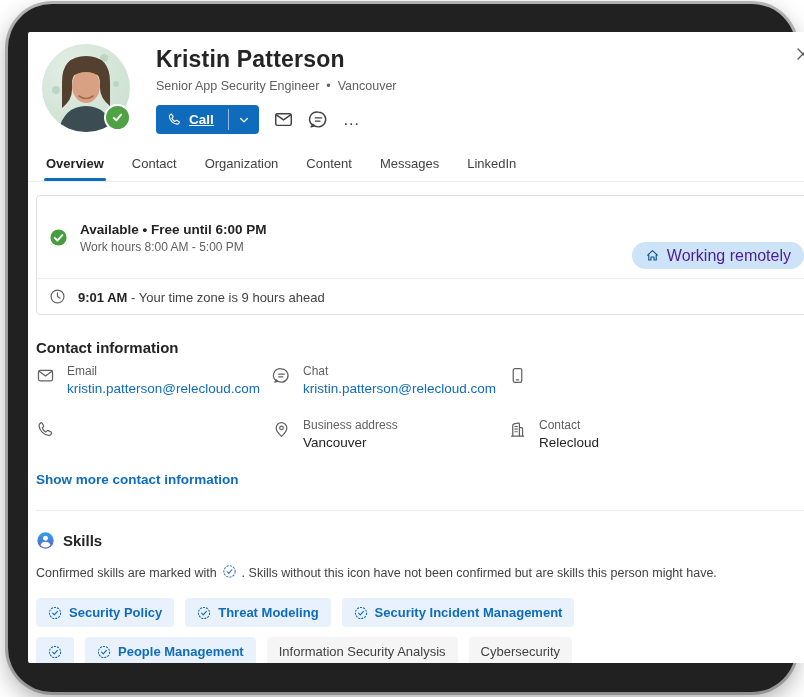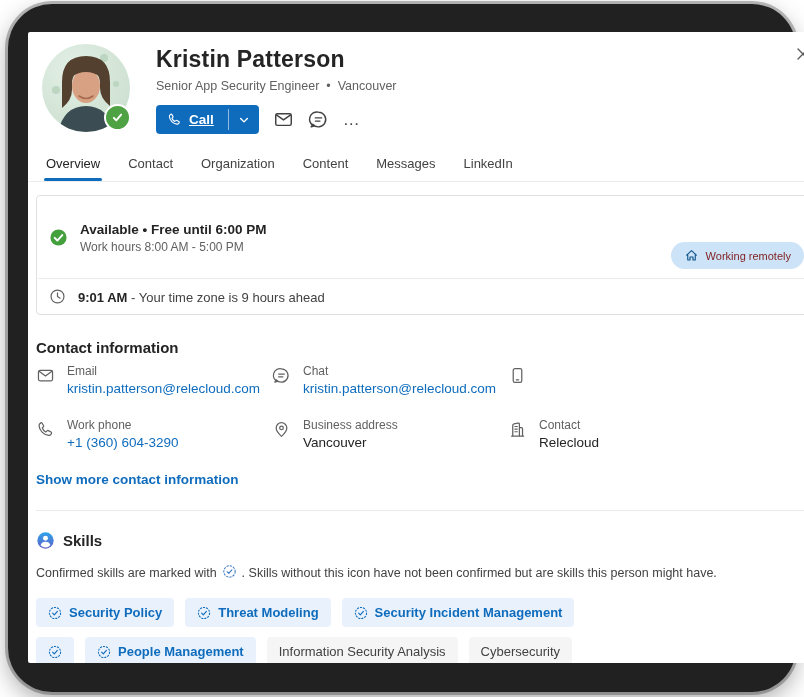"Overview" .tab.active { font-weight: 400 -> 700 }
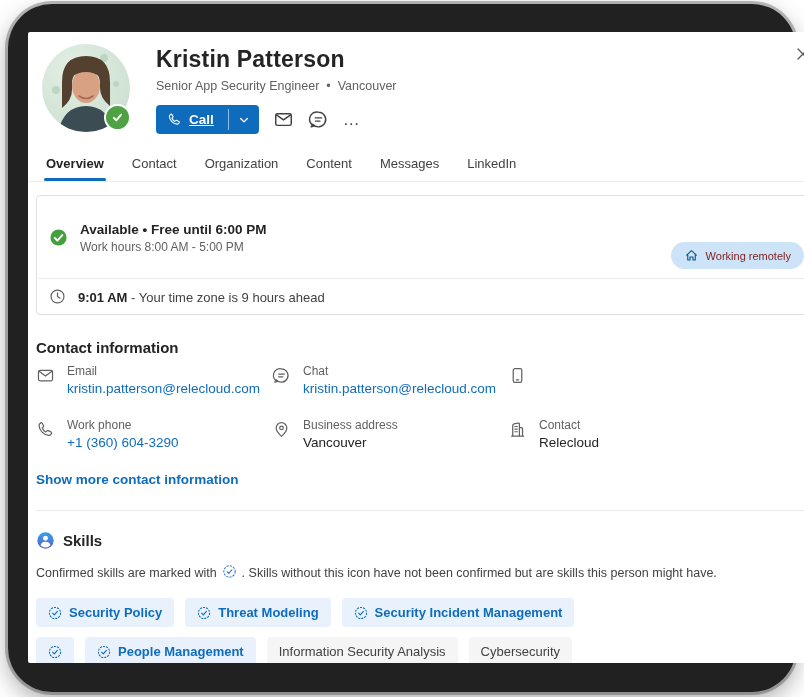"Working remotely" .remote-pill { color: #7f1d1d -> #4c1d95; font-size: 11px -> 16px }
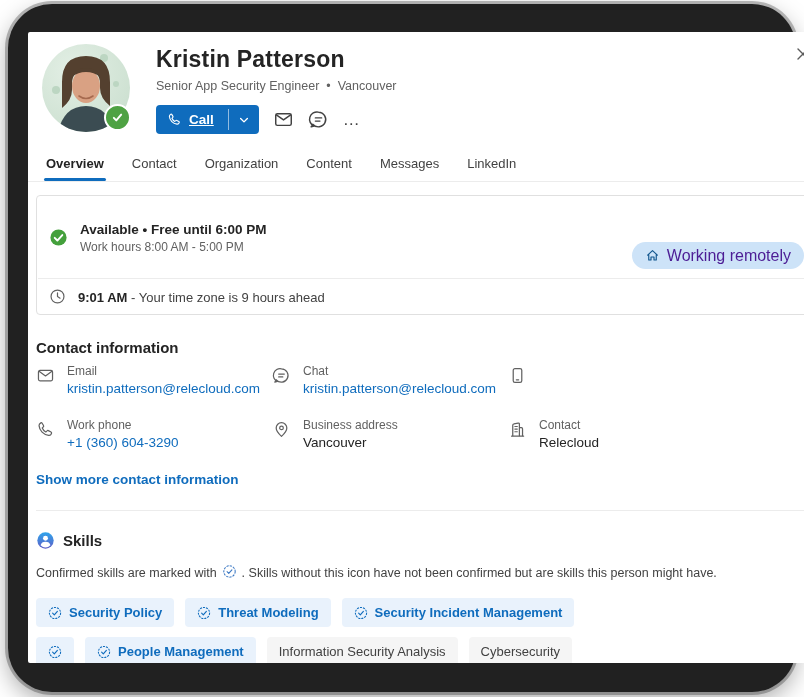"Work phone" div { html: <div> <div>Work phone</div> <div>+1 (360) 604-3290</div> </div> -> none }
